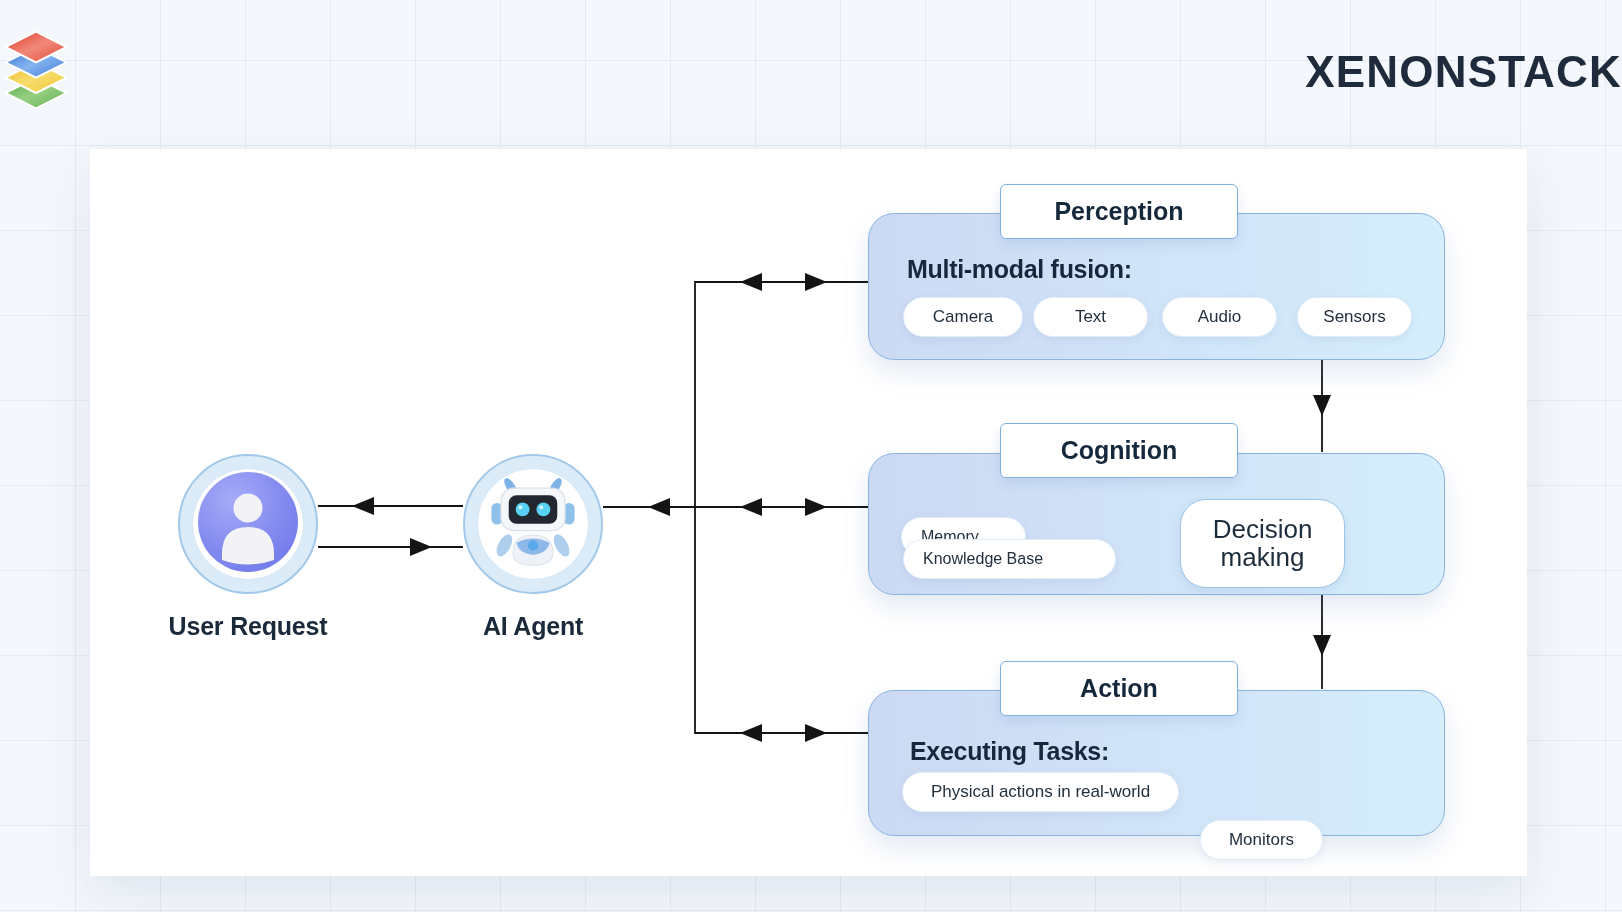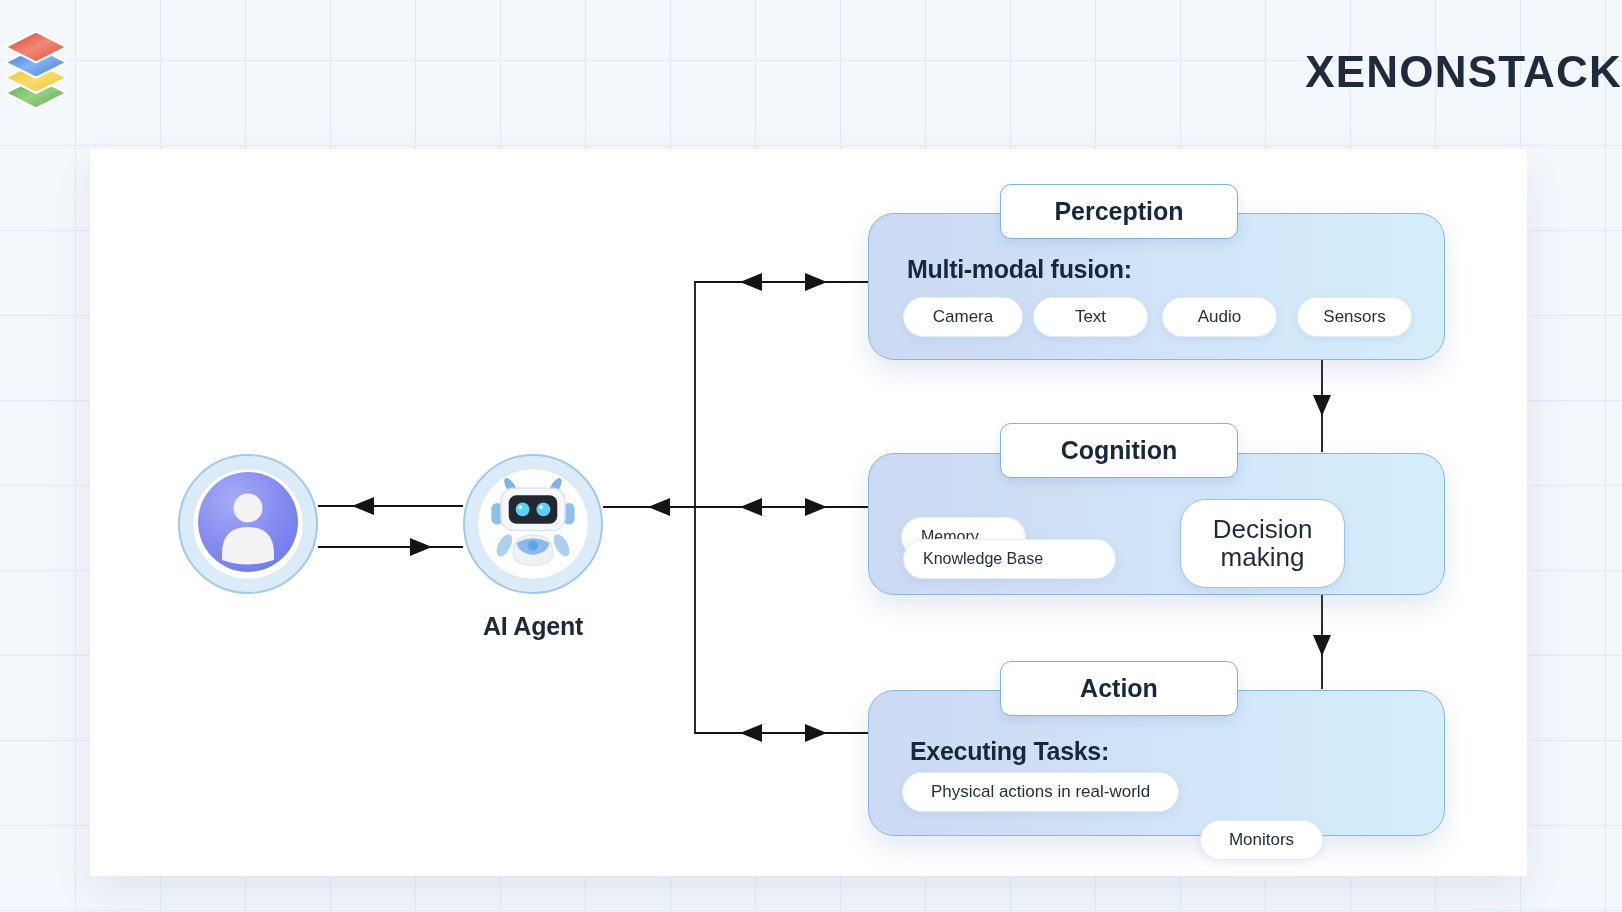"Perception" .panel-title { border-radius: 11px -> 6px }
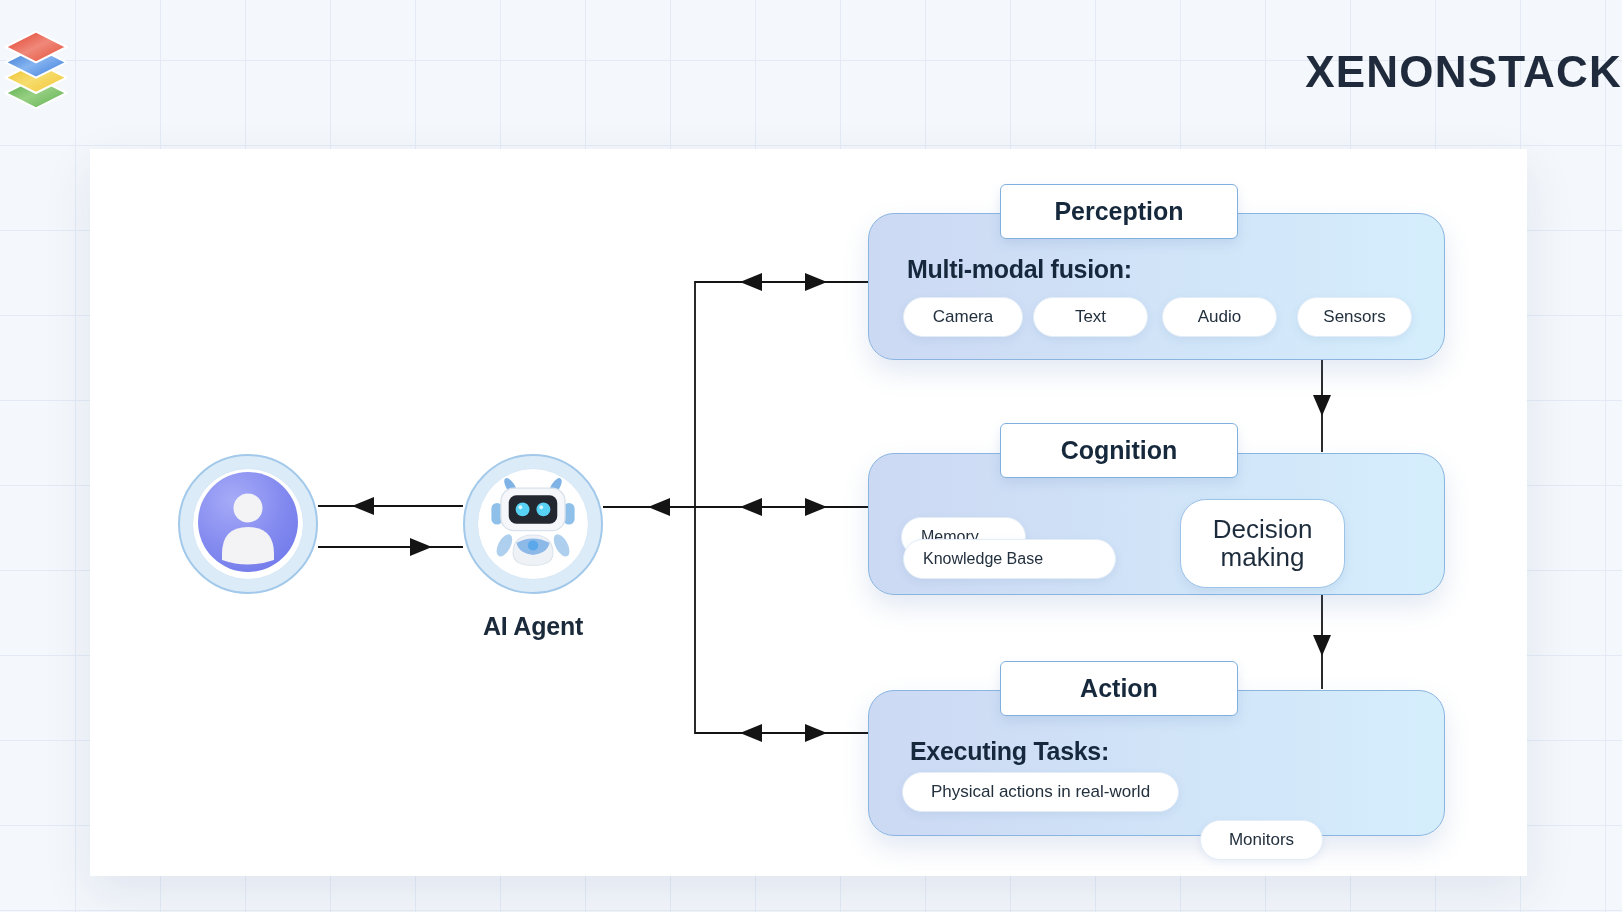"User Request" div.node-label { html: none -> <div>User Request</div> }
